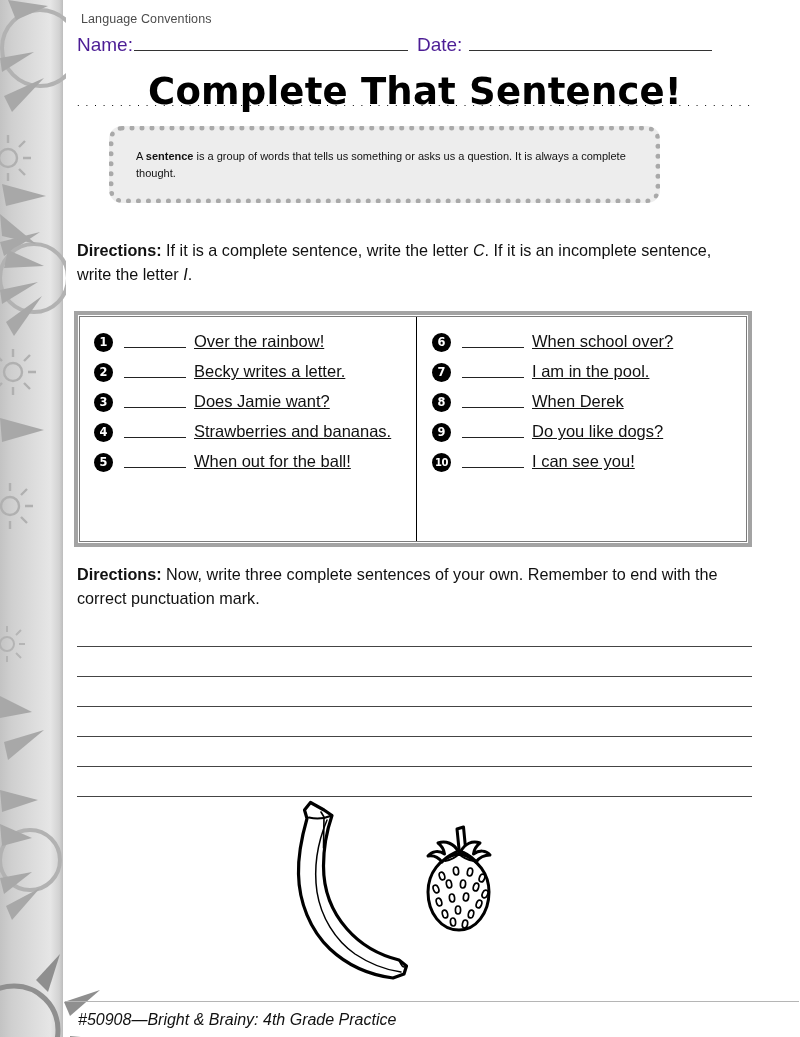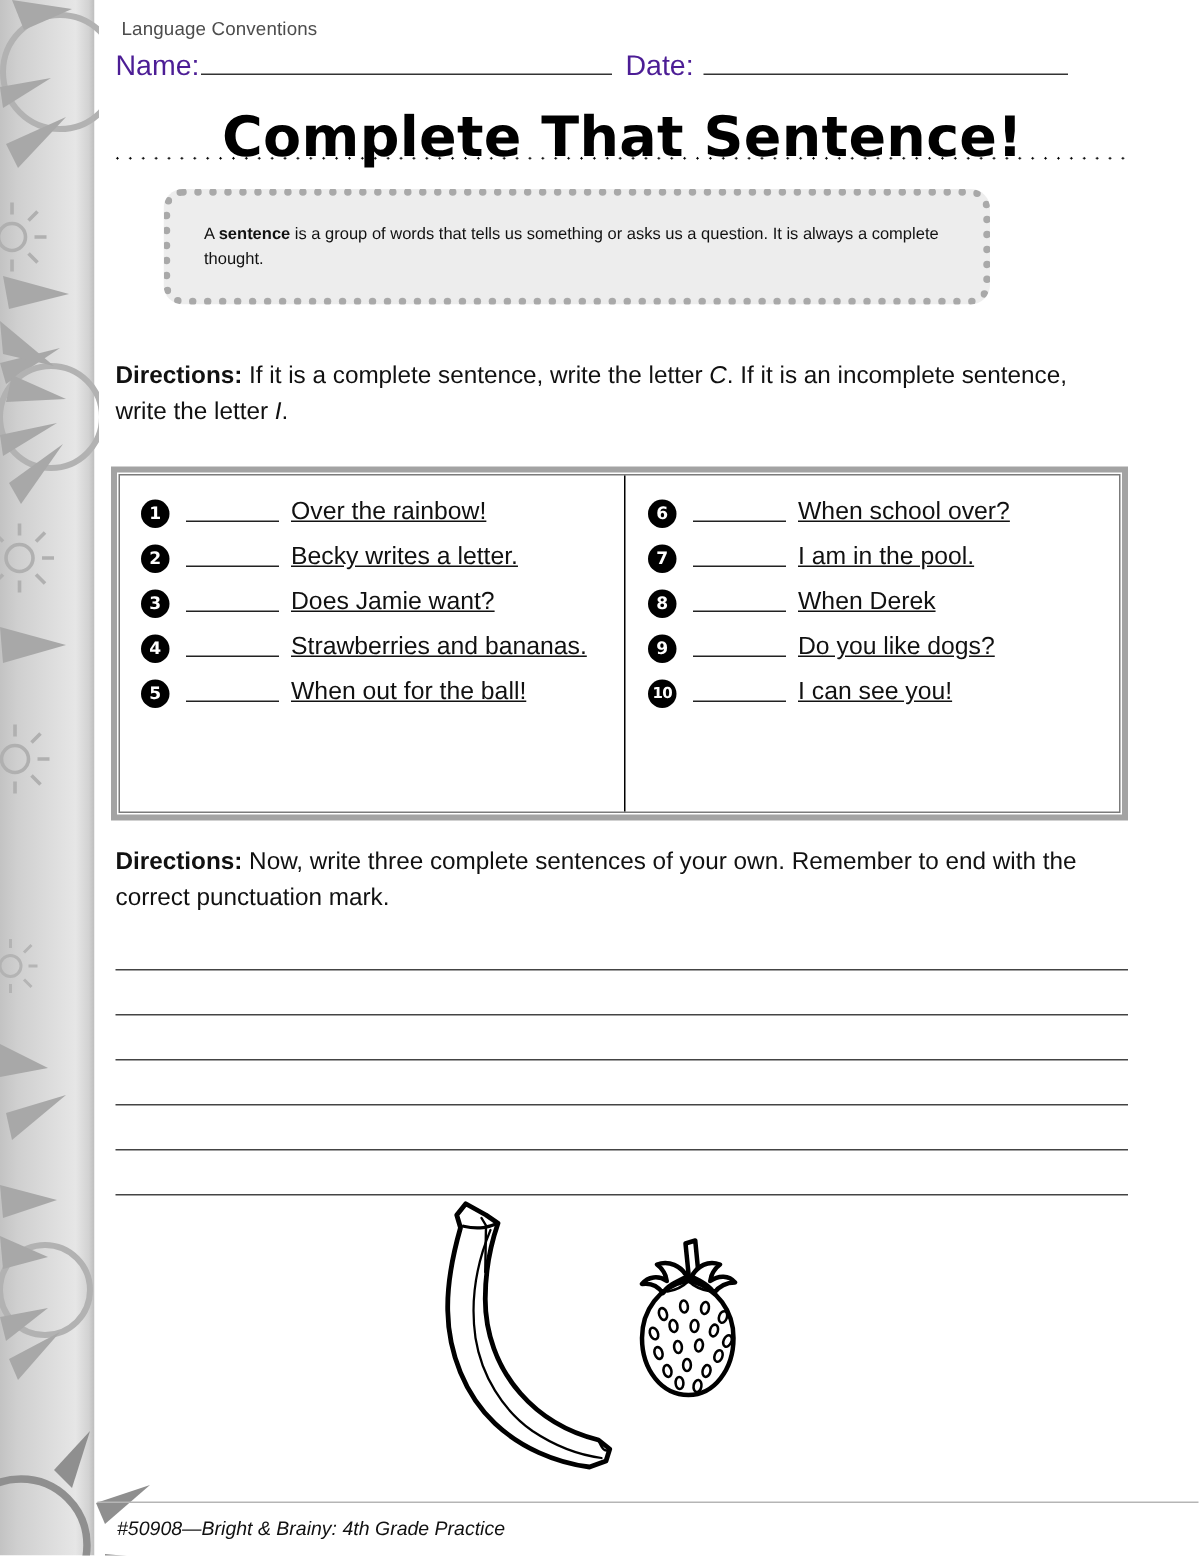"#50908—Bright & Brainy: 4th Grade" .footer { font-size: 13px -> 16px }
